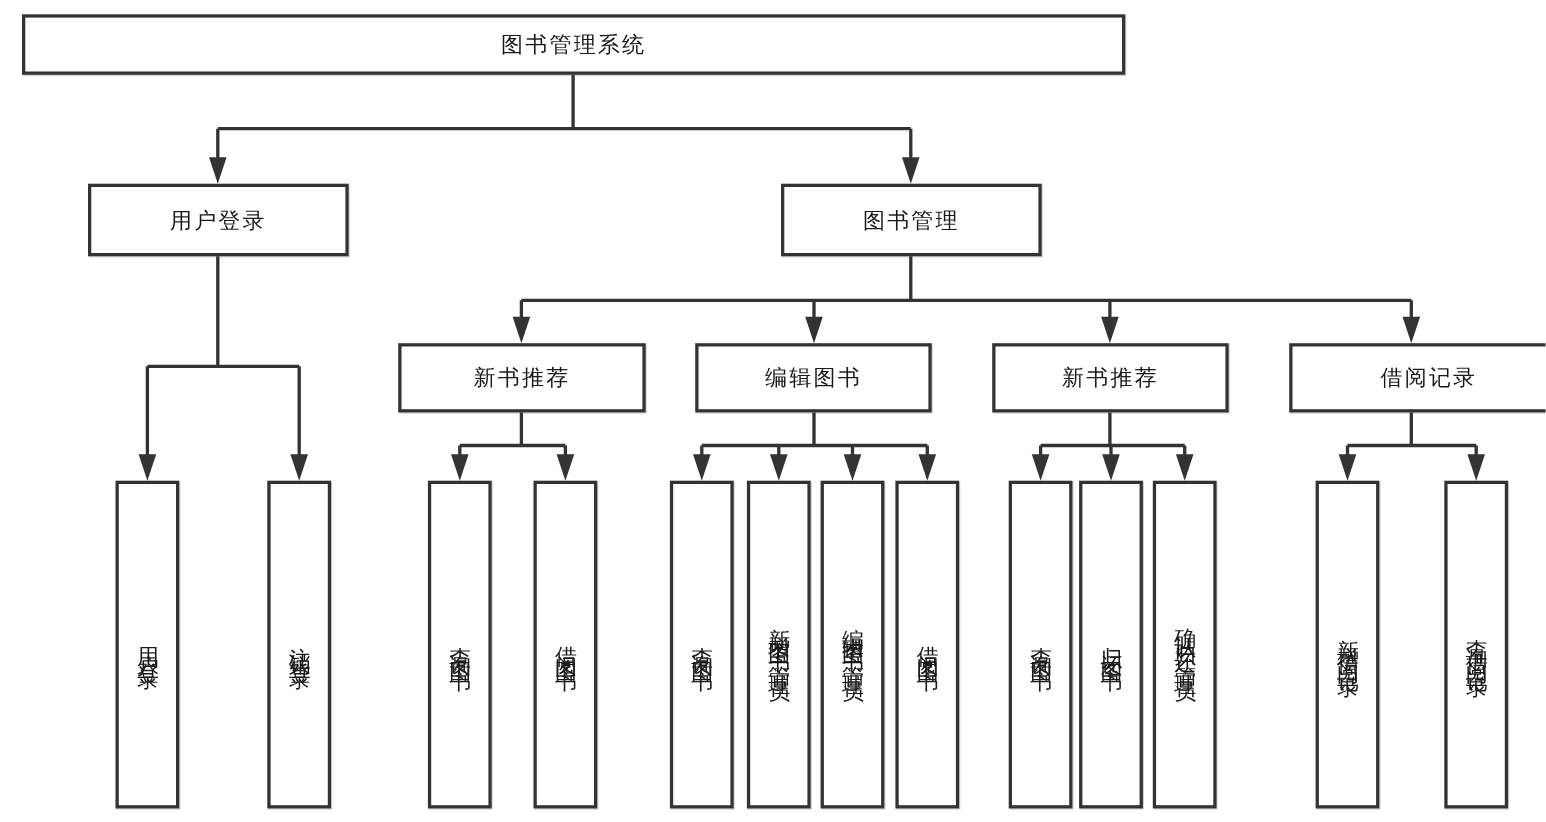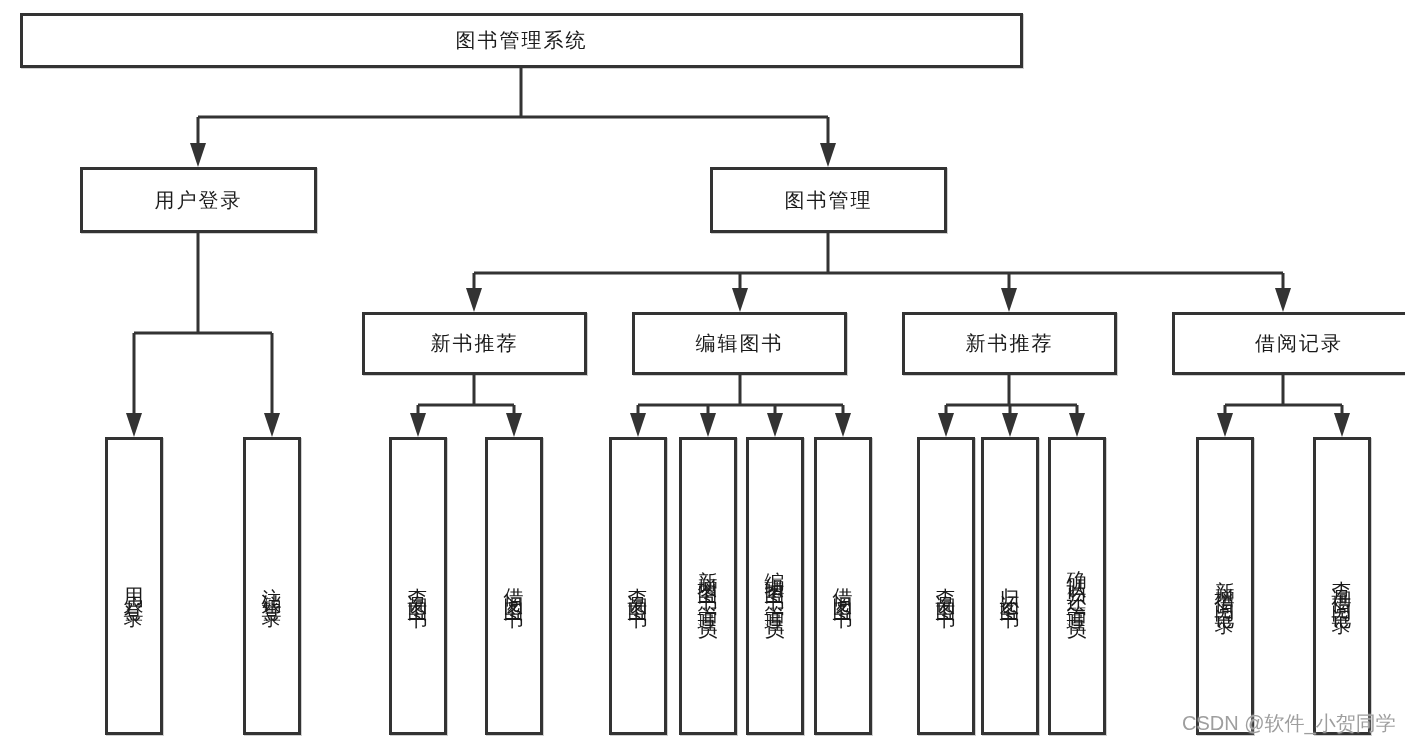"CSDN @软件_小贺同学" div.watermark { html: <div>CSDN @软件_小贺同学</div> -> none }
